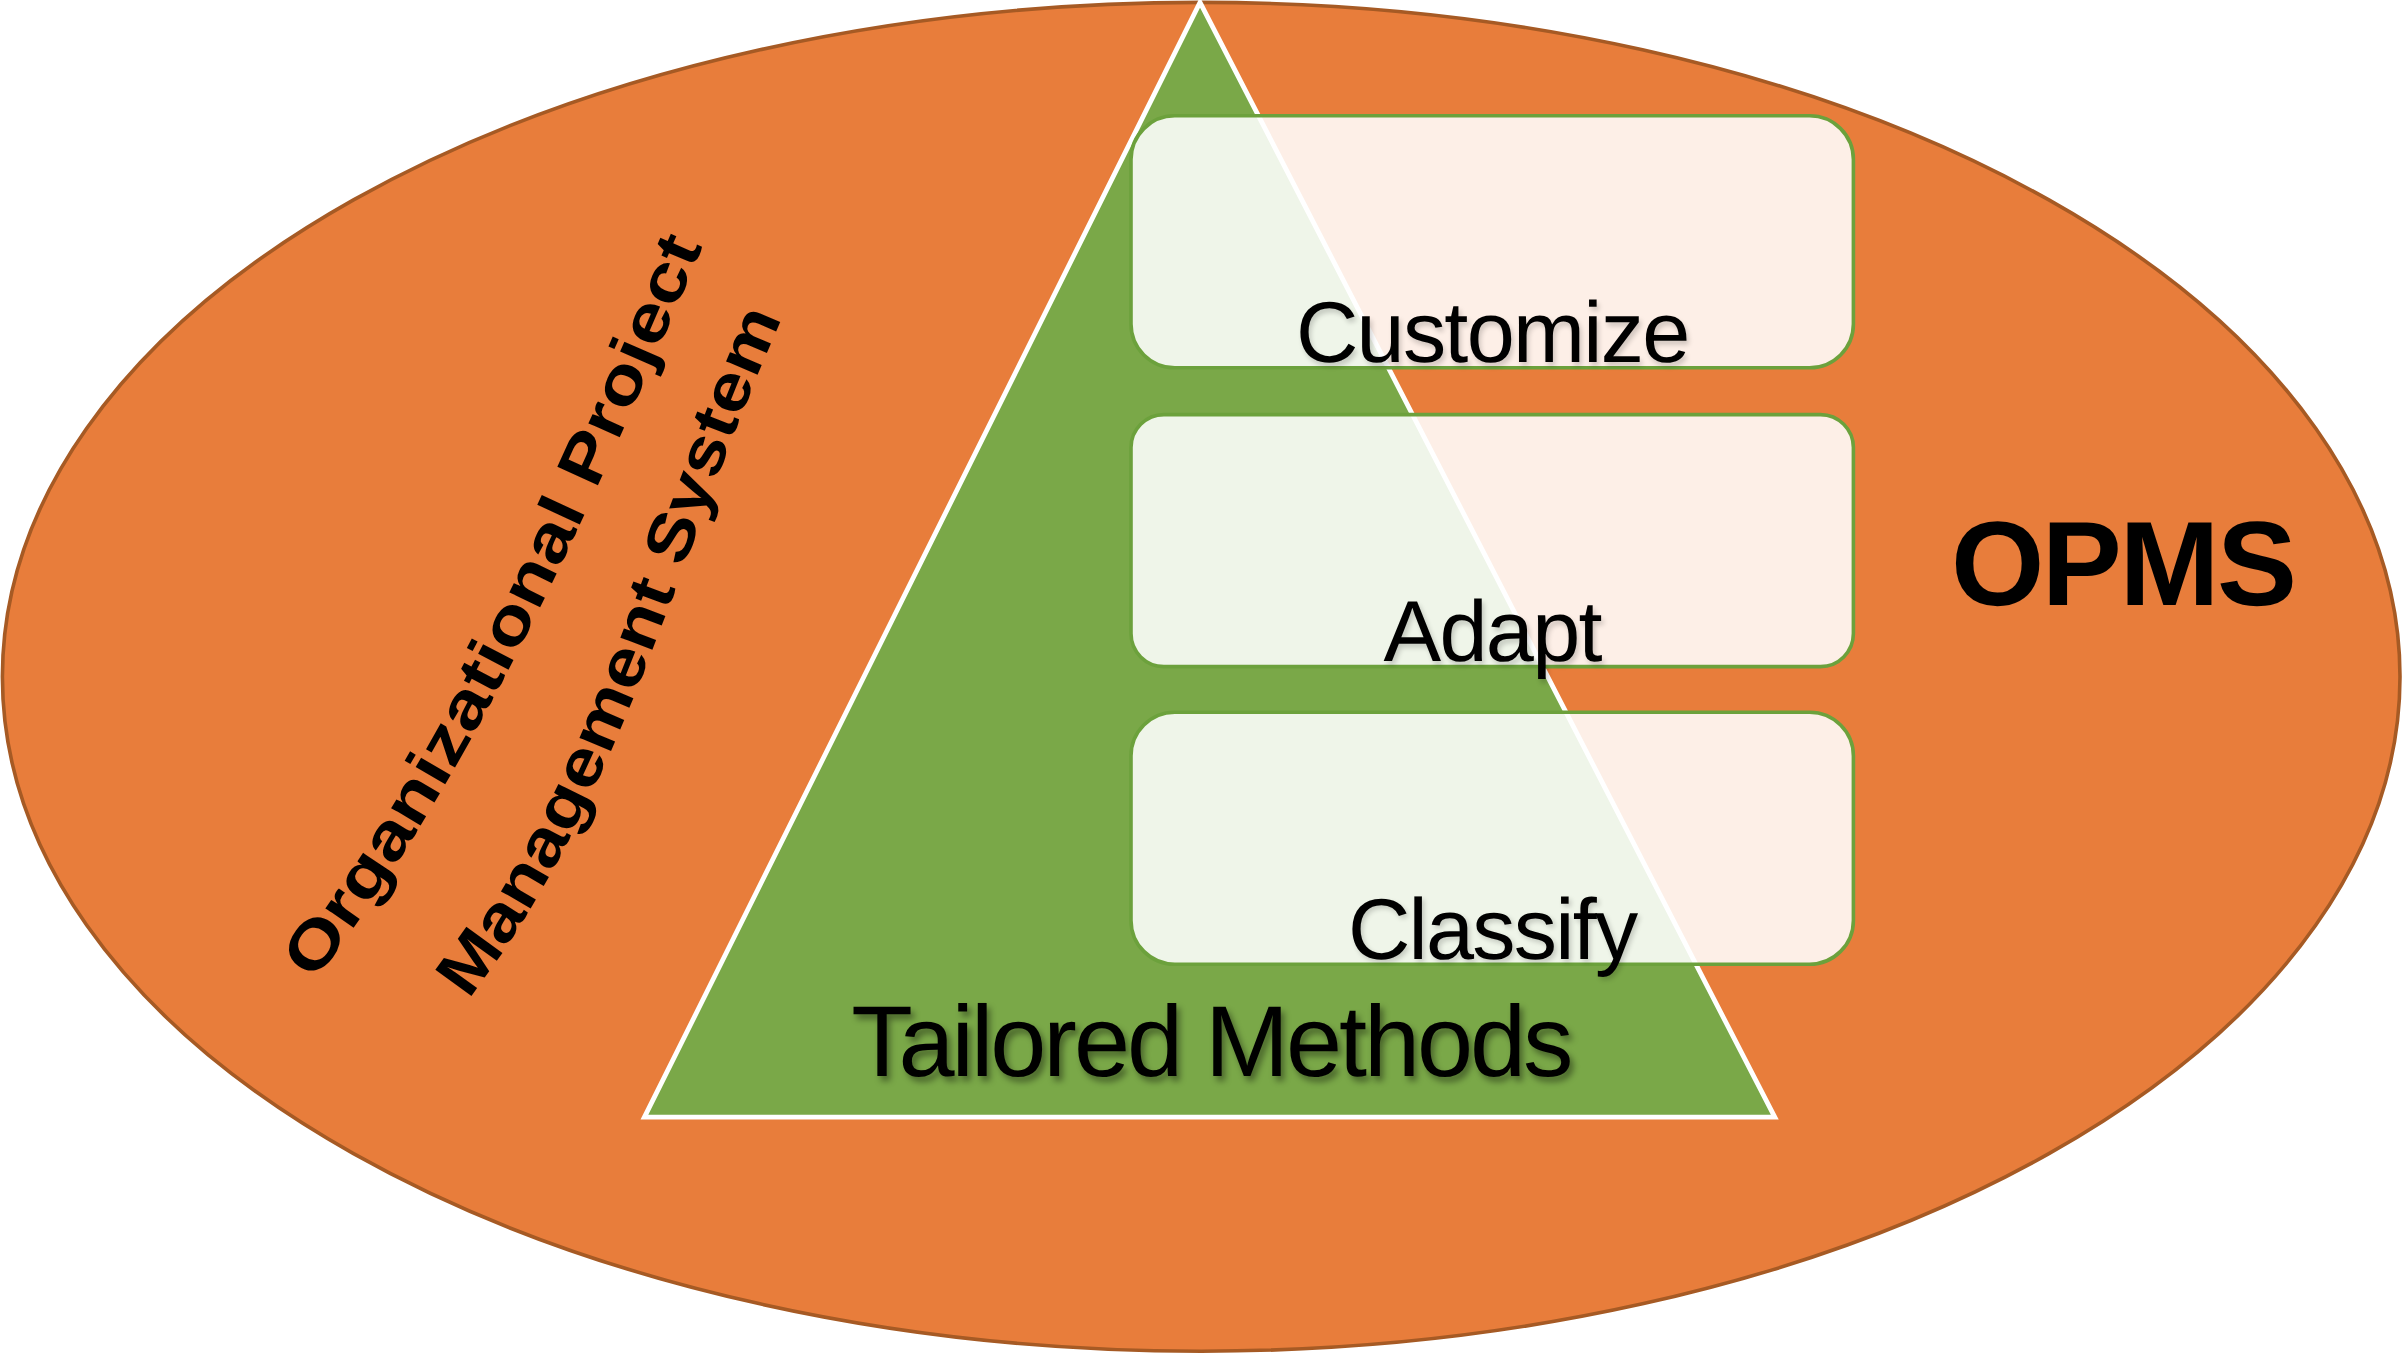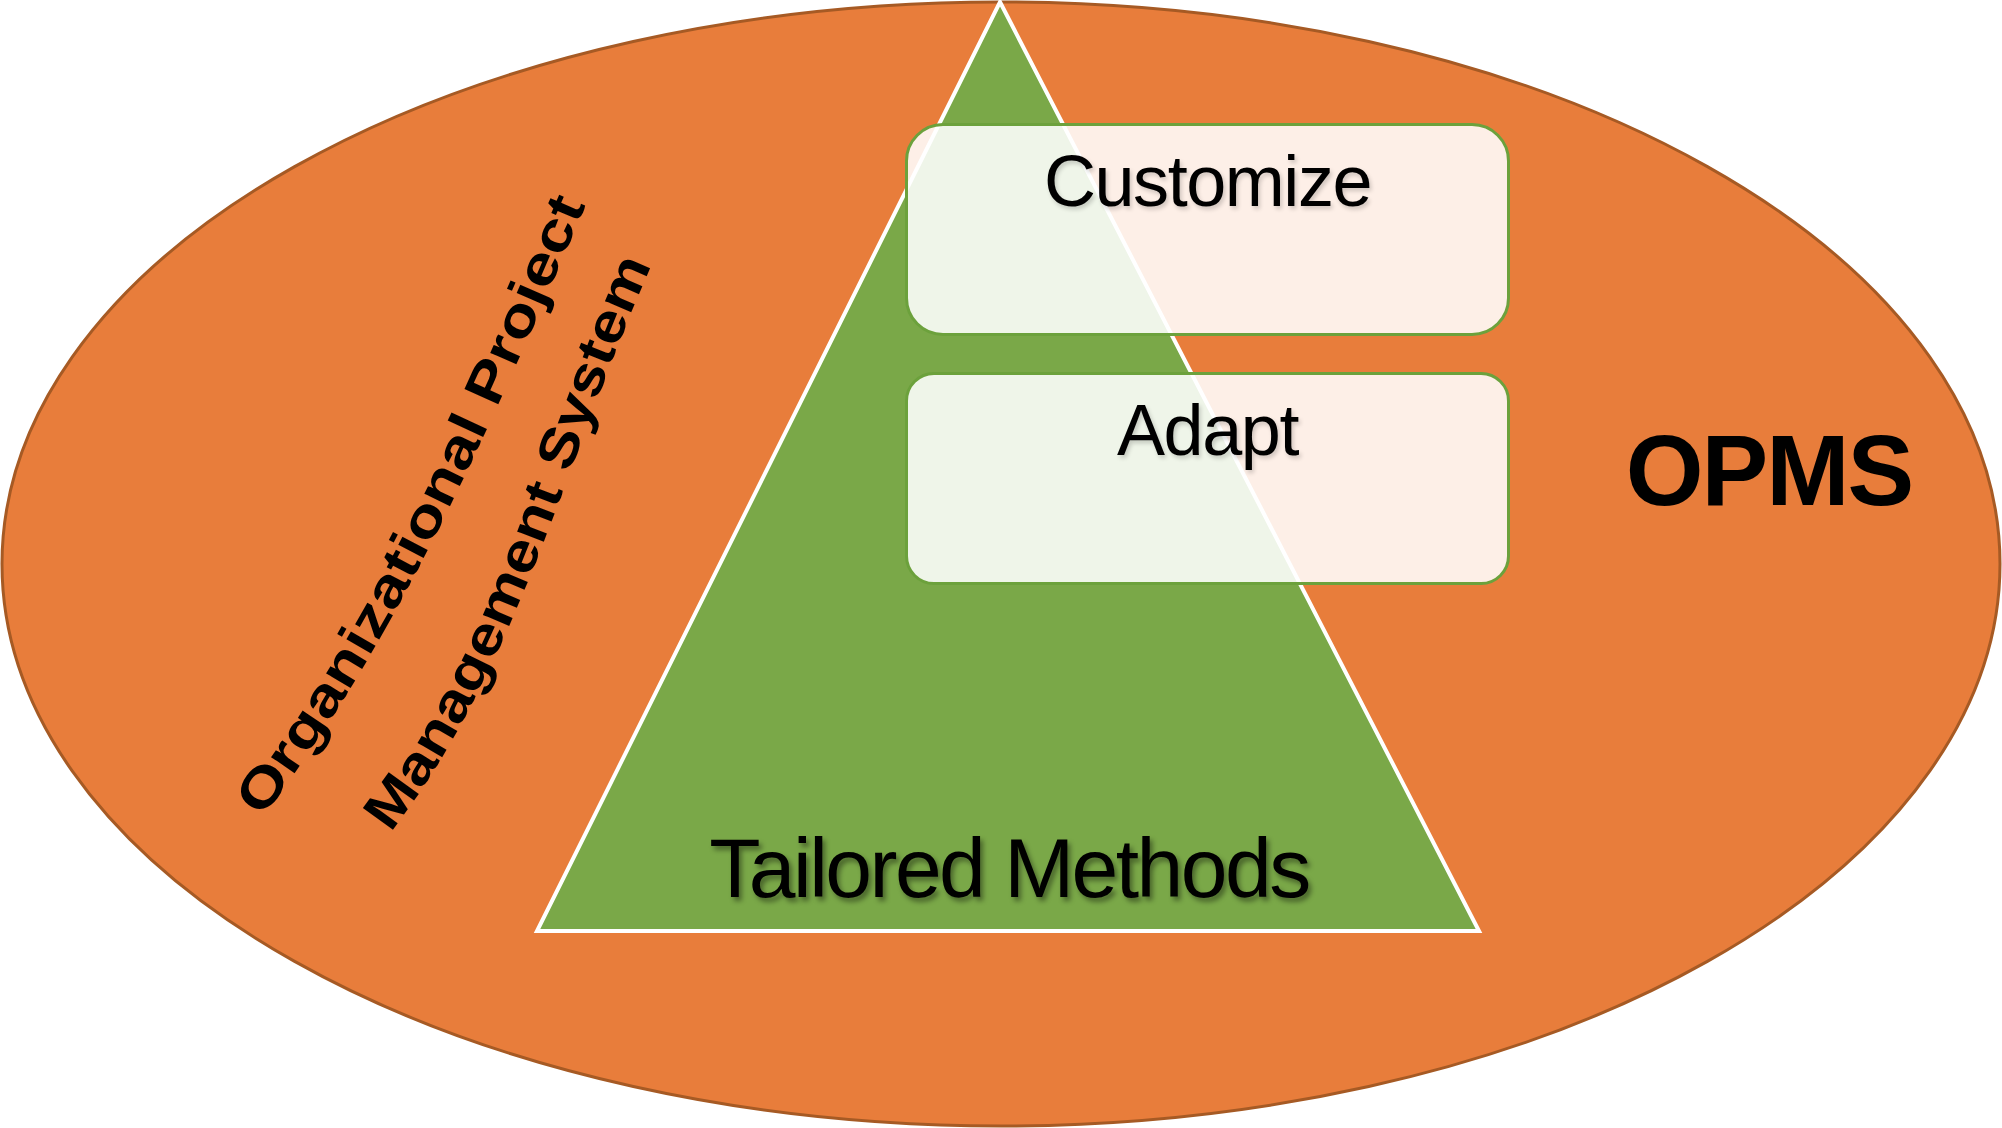"Customize" .box { align-items: flex-start -> flex-end; left: 905px -> 941px; margin-top: 28px -> none }
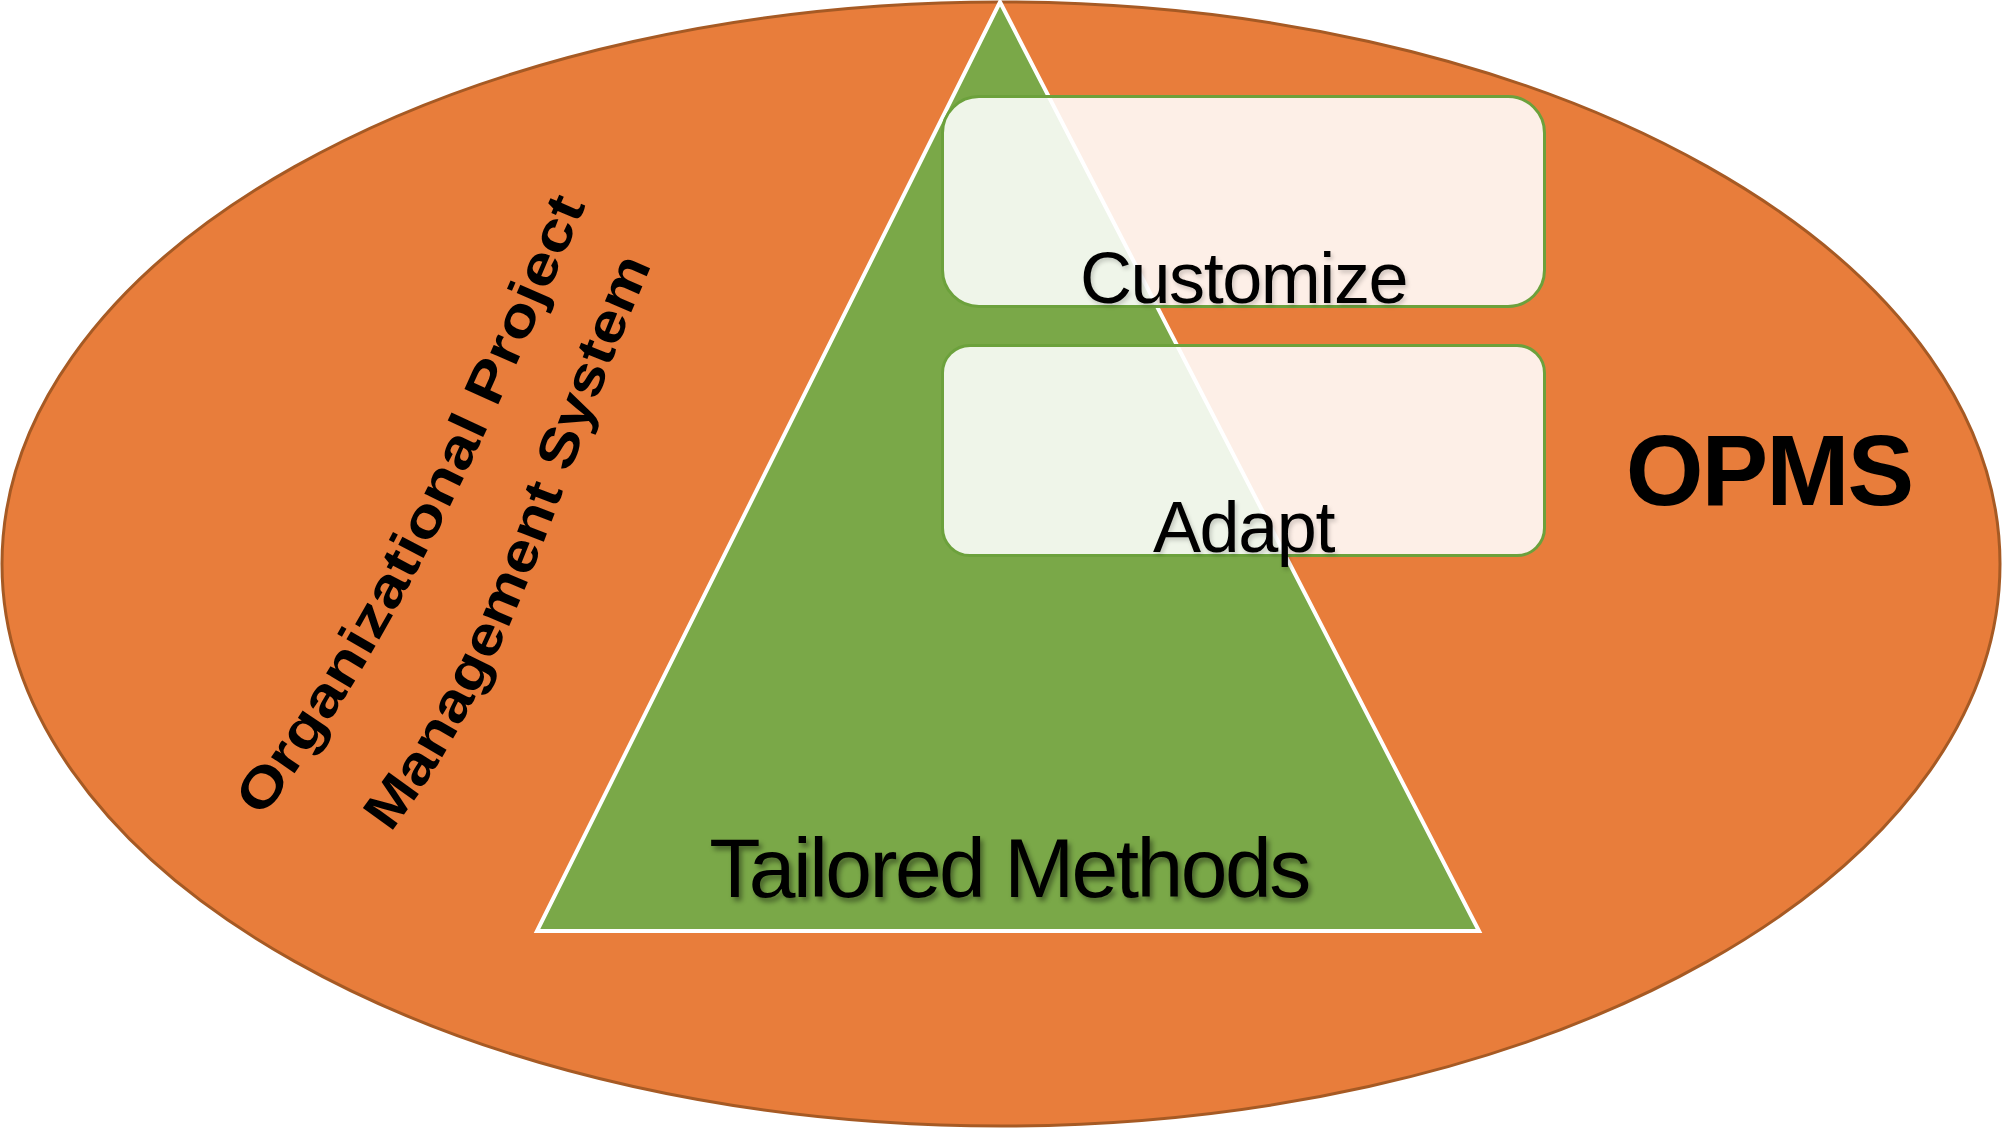"Classify" div.box { html: none -> <div> <span>Classify</span> </div> }
